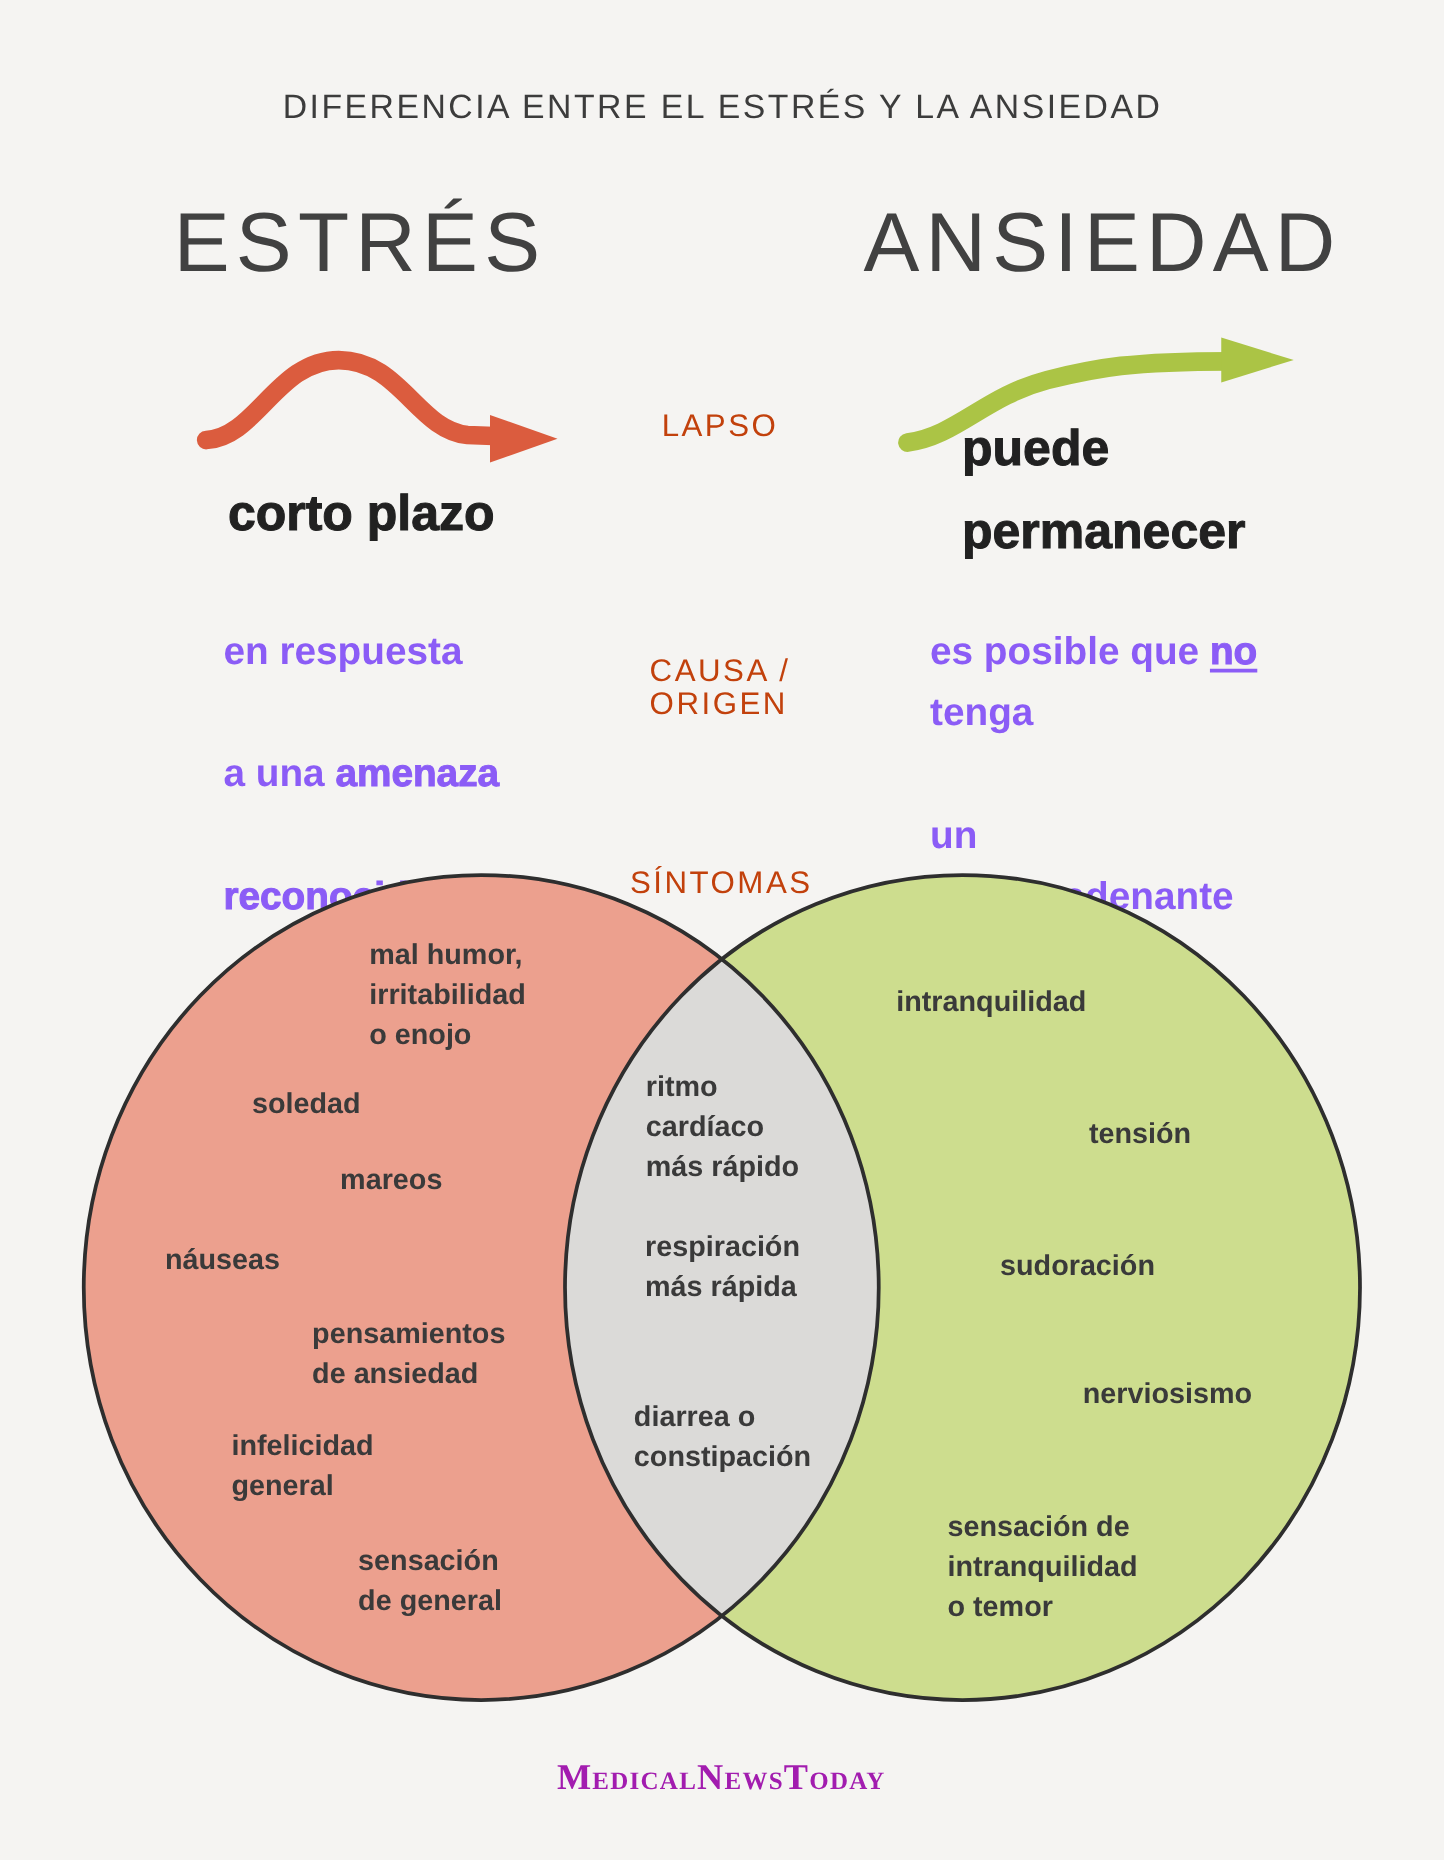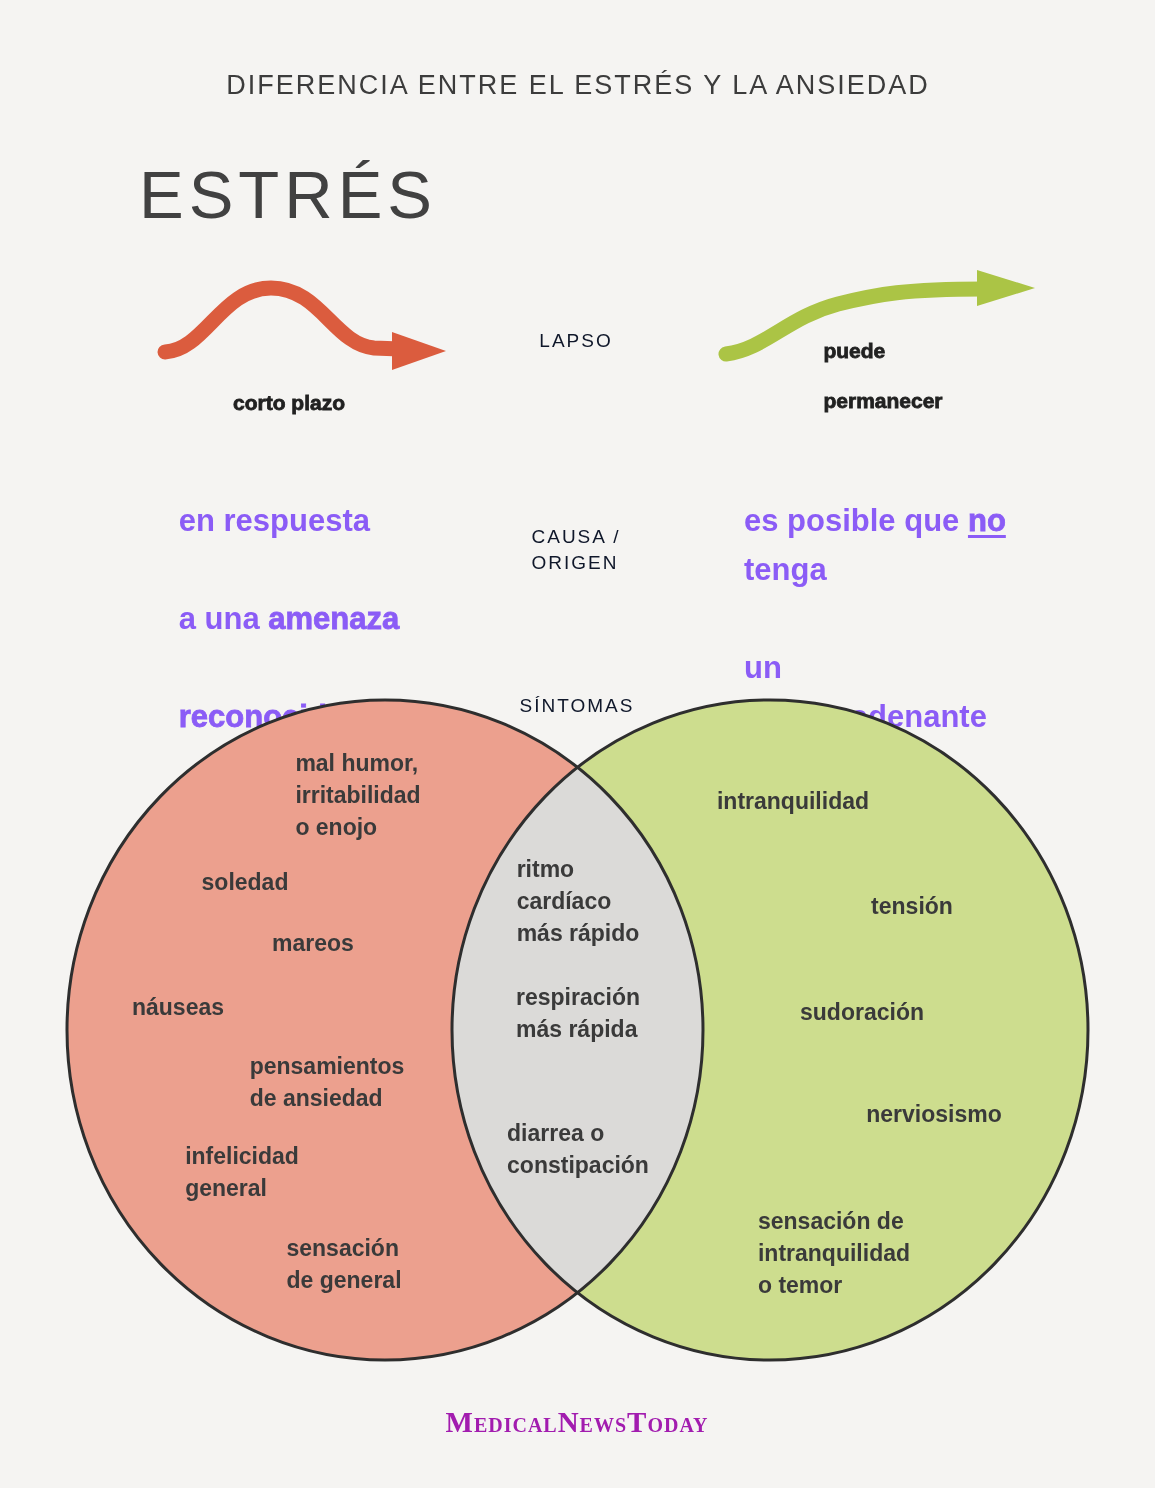"ANSIEDAD" div.abs { html: none -> <div>ANSIEDAD</div> }
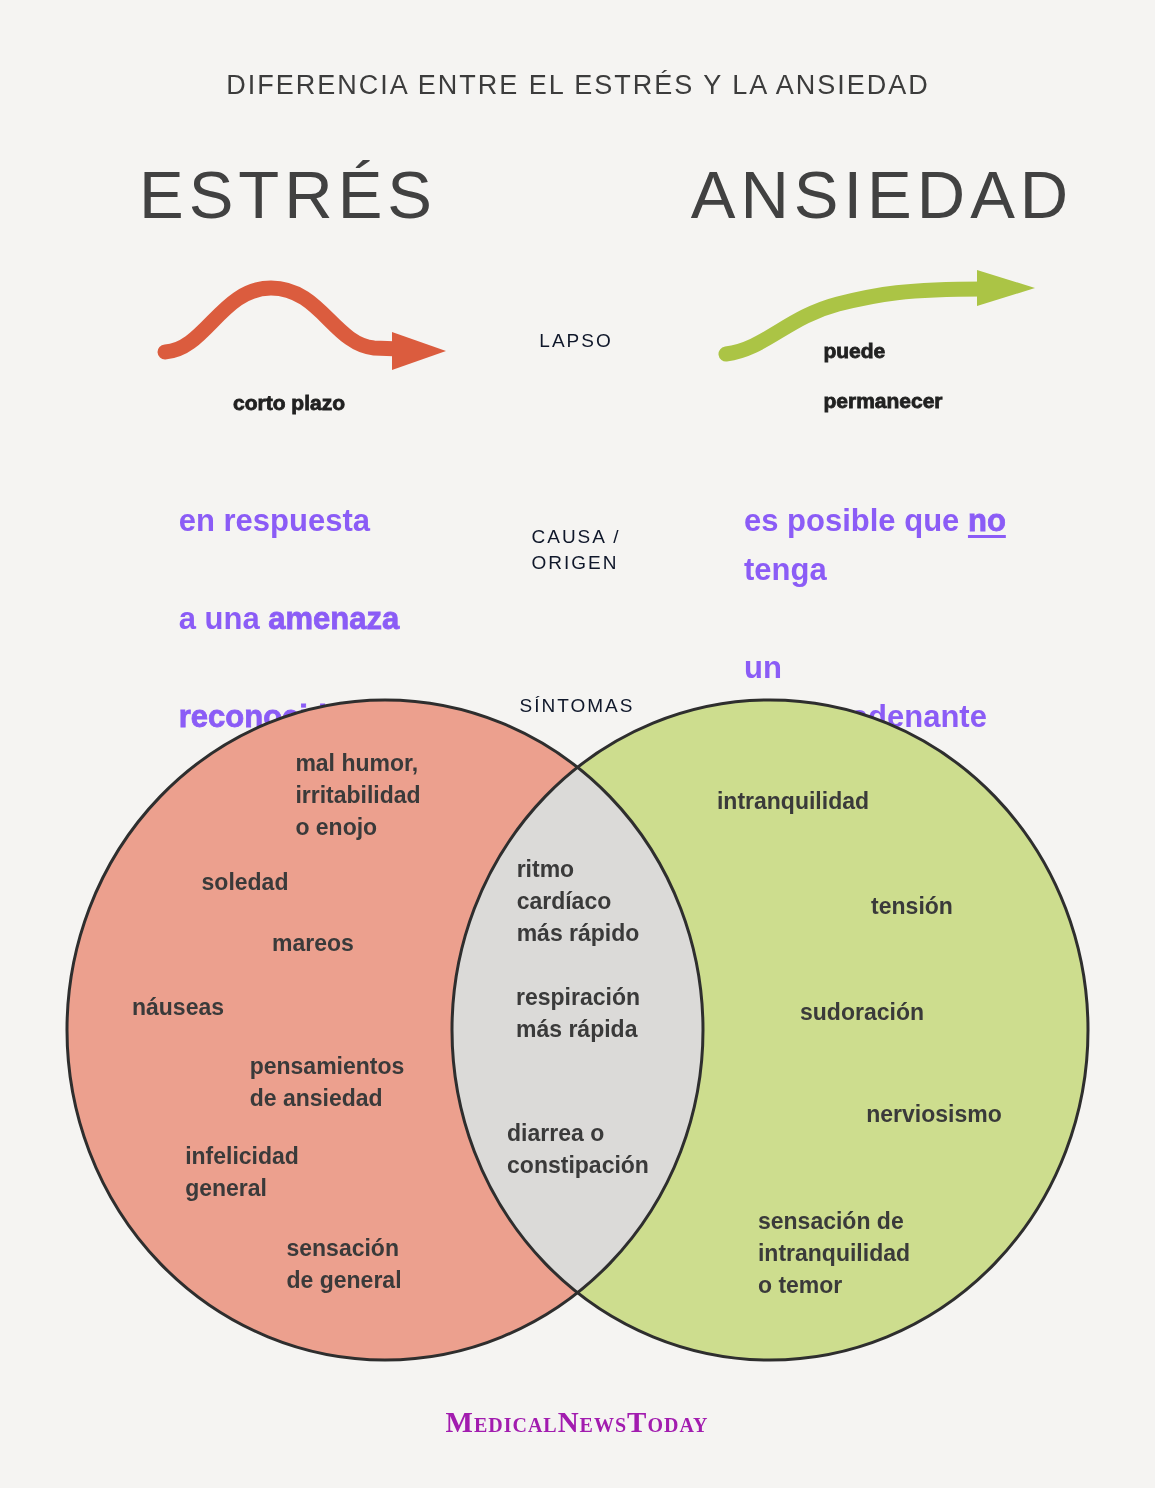"LAPSO" .row-label { color: #0f172a -> #c2410c; font-size: 19px -> 25px }
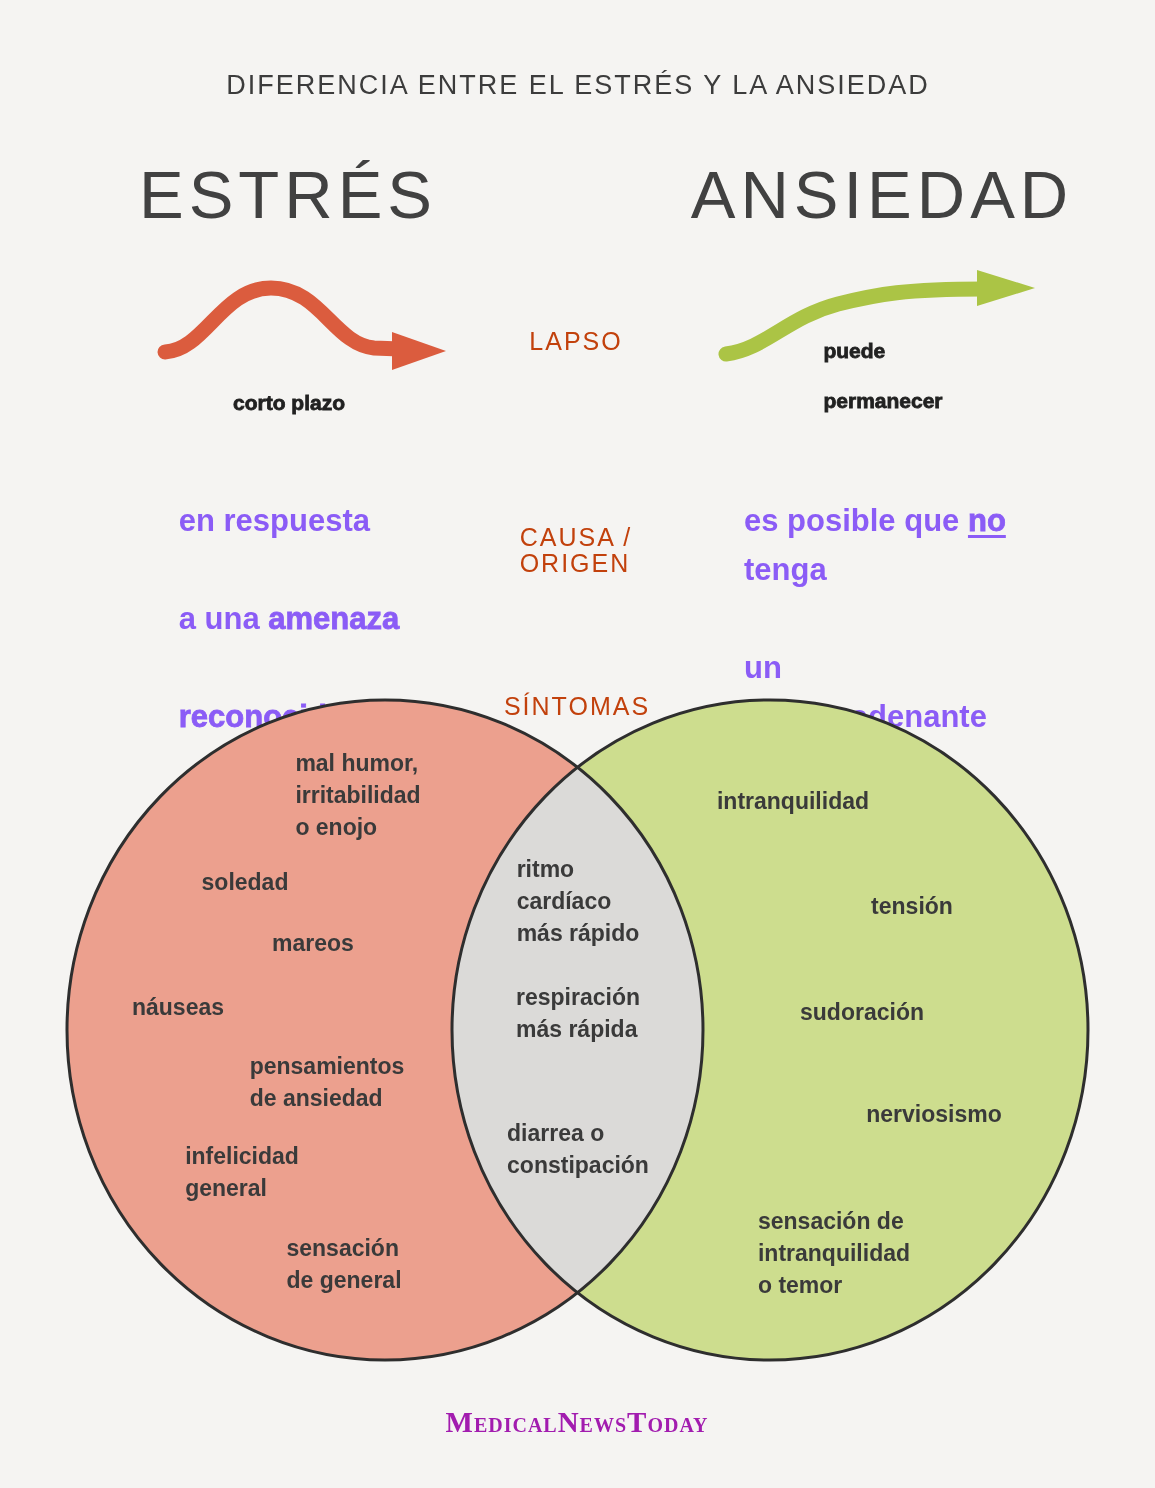"puede" .big-bold { font-size: 21px -> 40px; line-height: 50px -> 66px }
